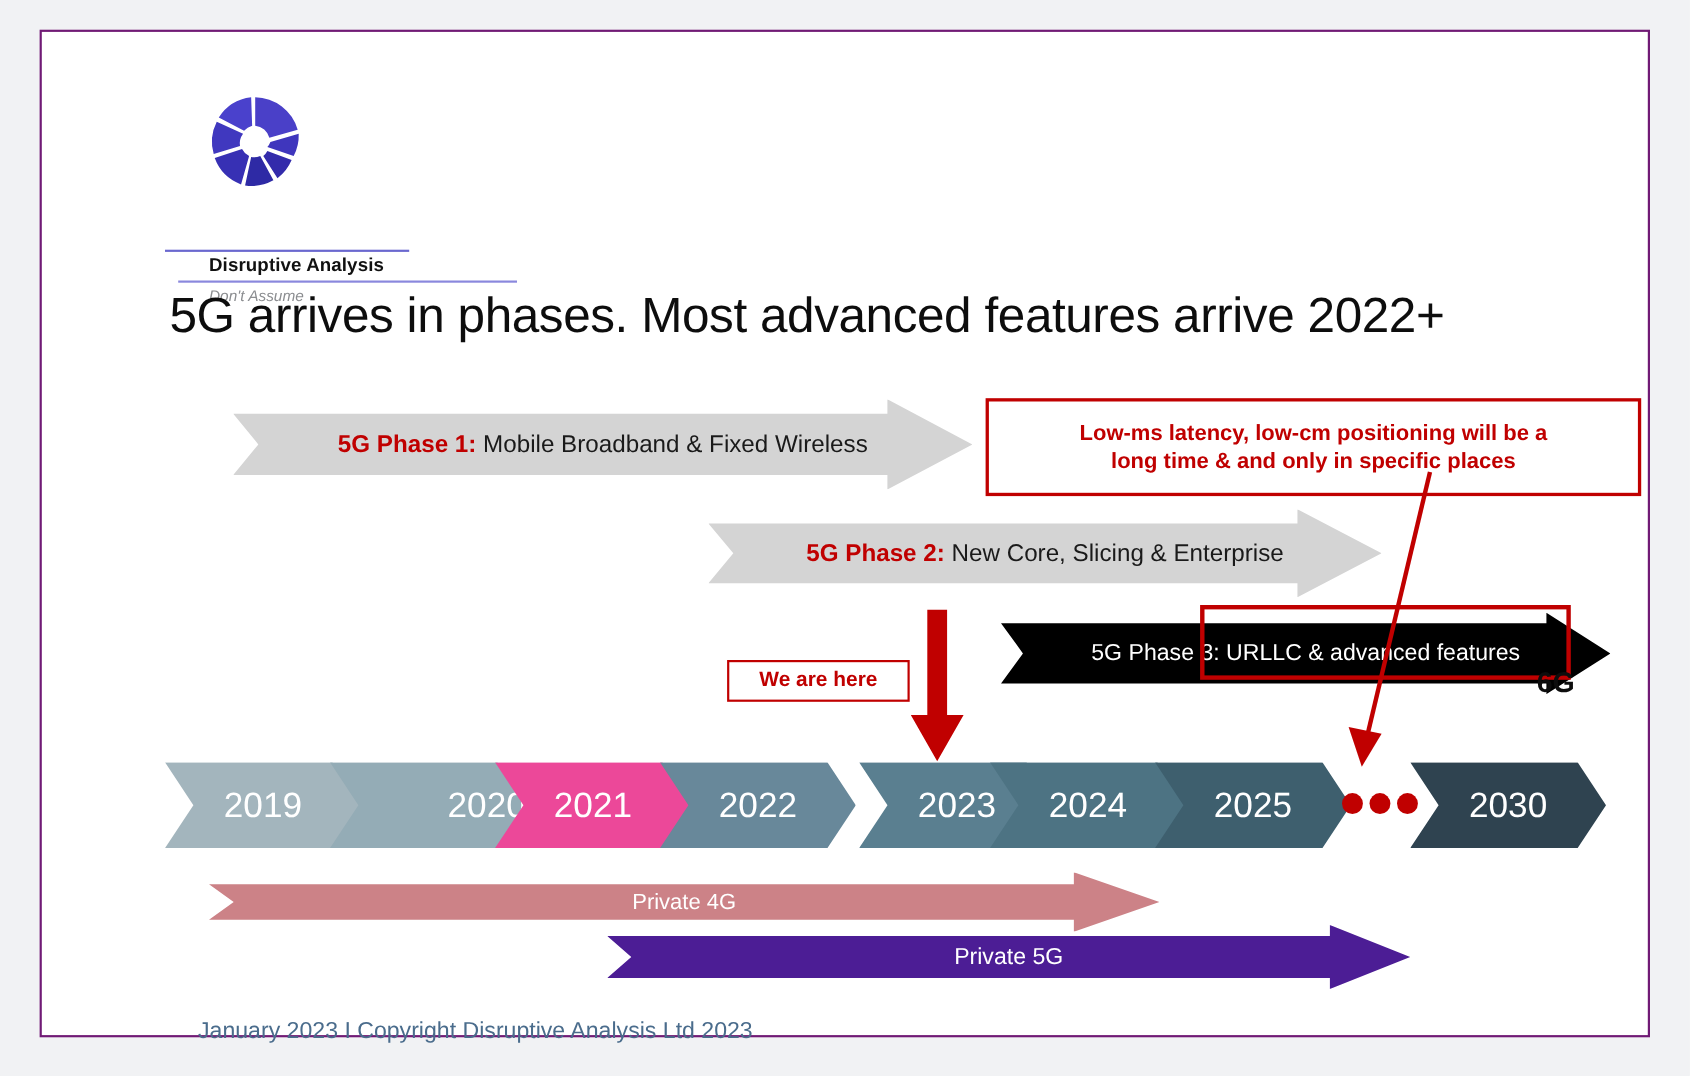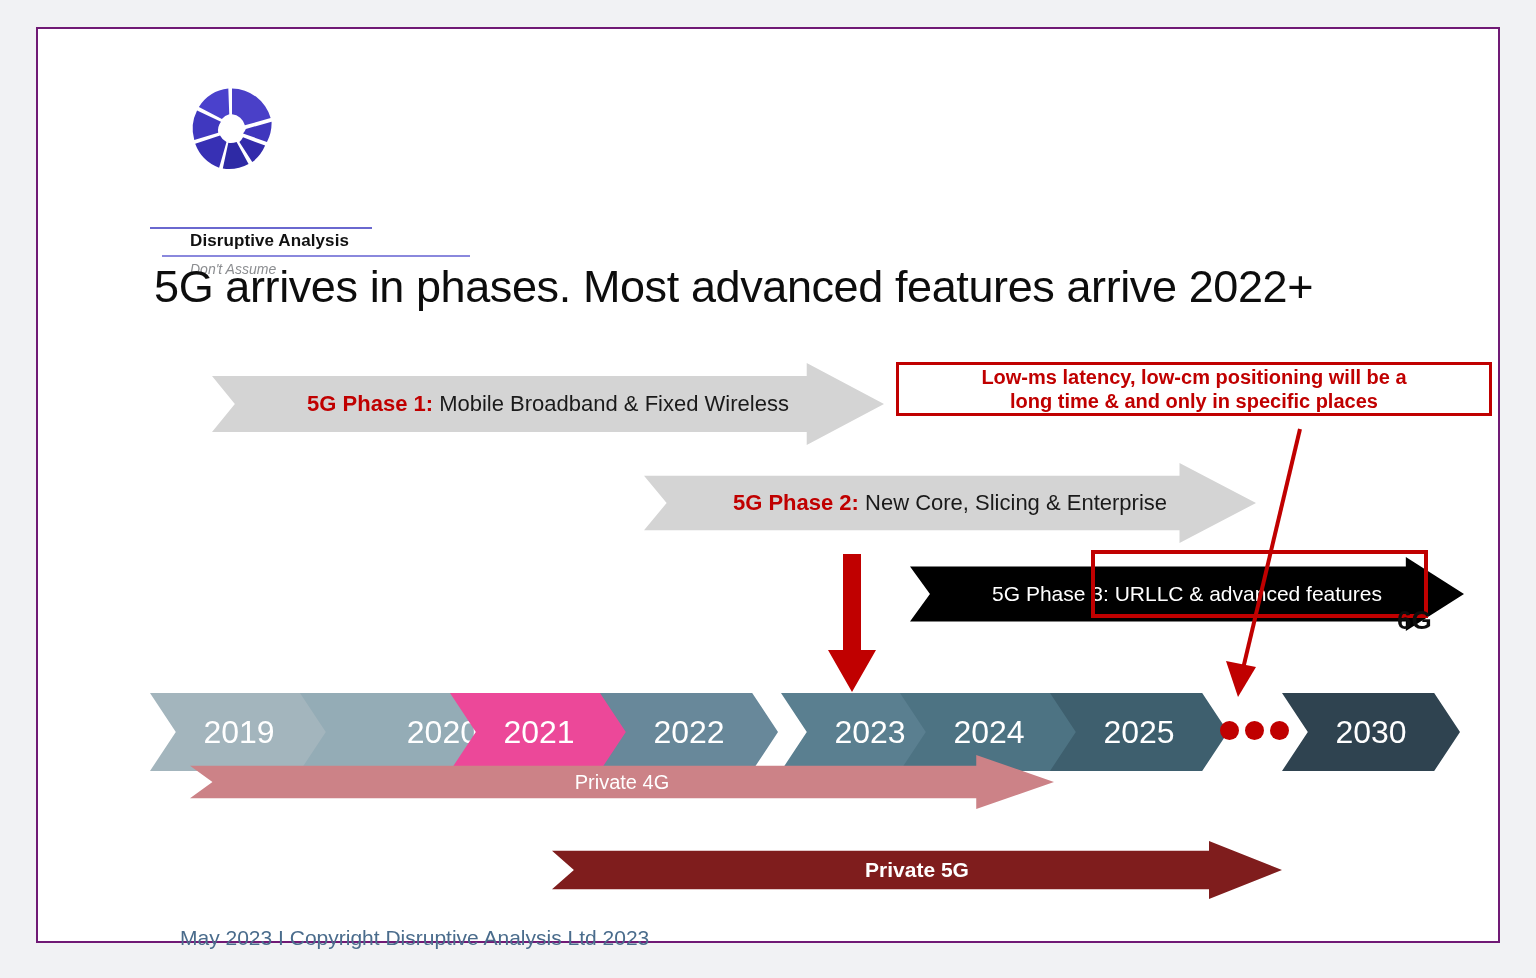"Low-ms latency, low-cm positioning will" #callout { height: 54px -> 89px }
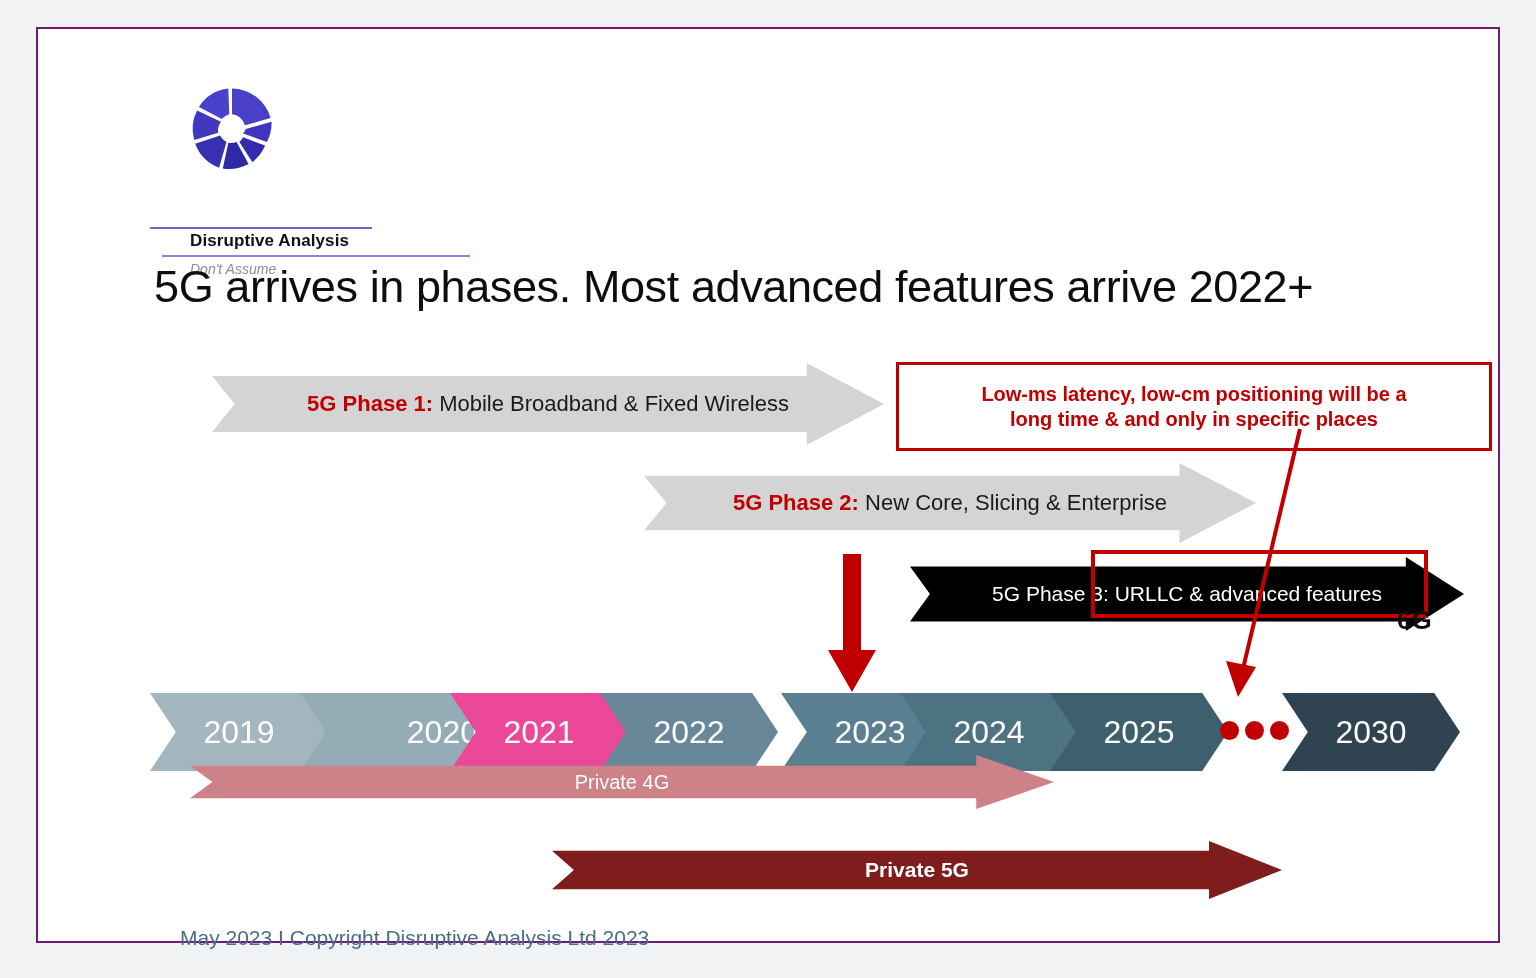"We are here" div { html: none -> <div>We are here</div> }
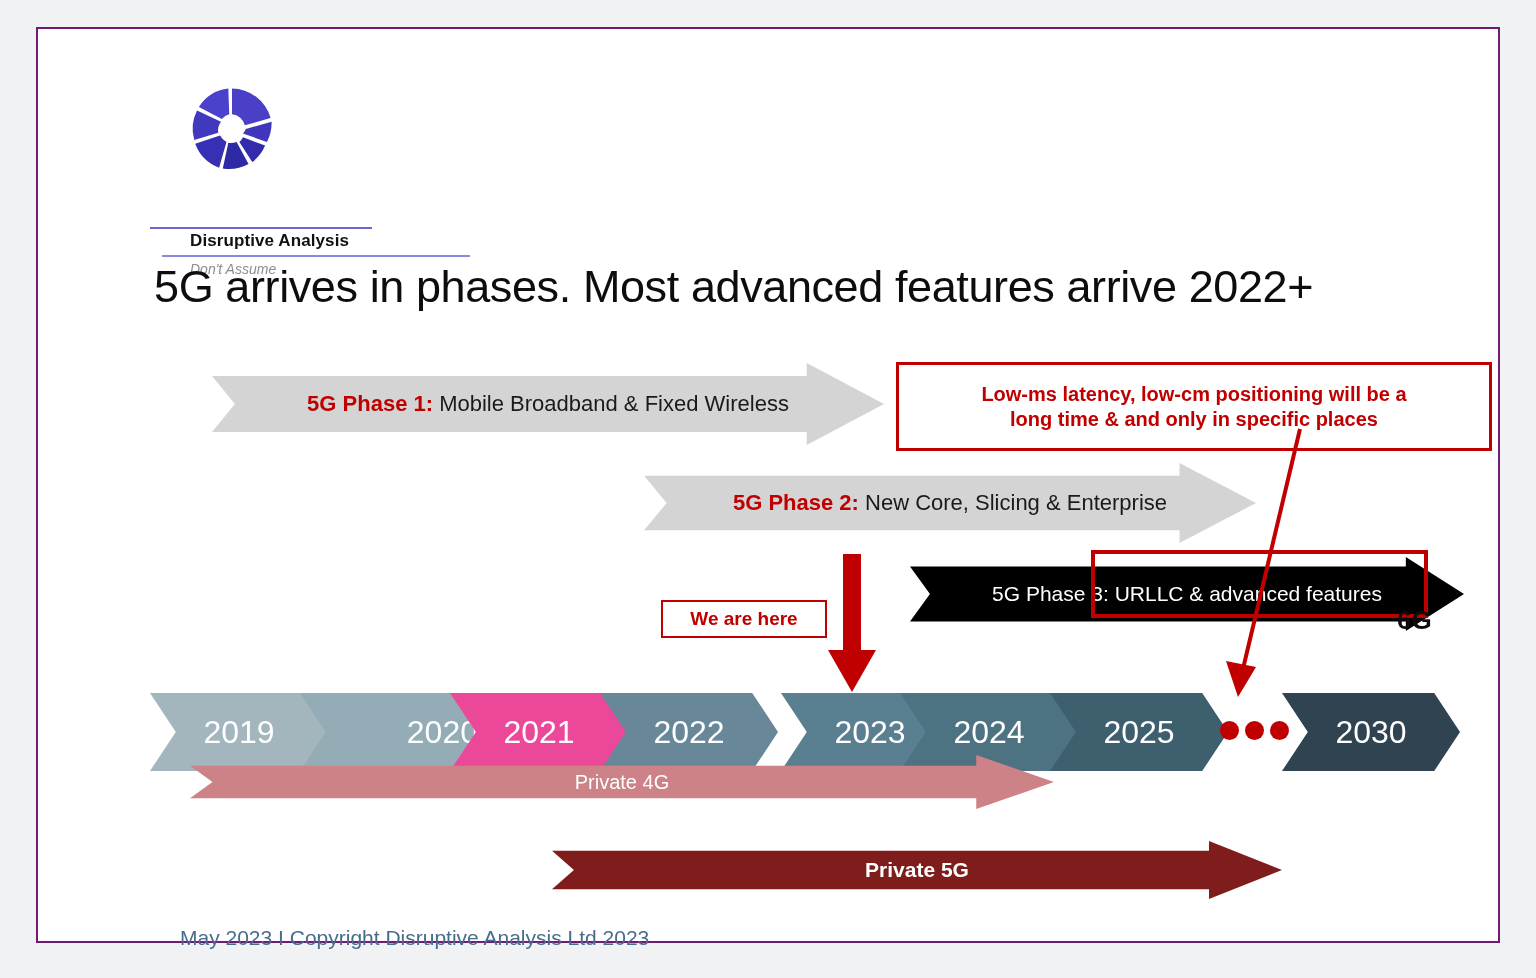"Private 4G" .priv4g { top: 726px -> 764px }
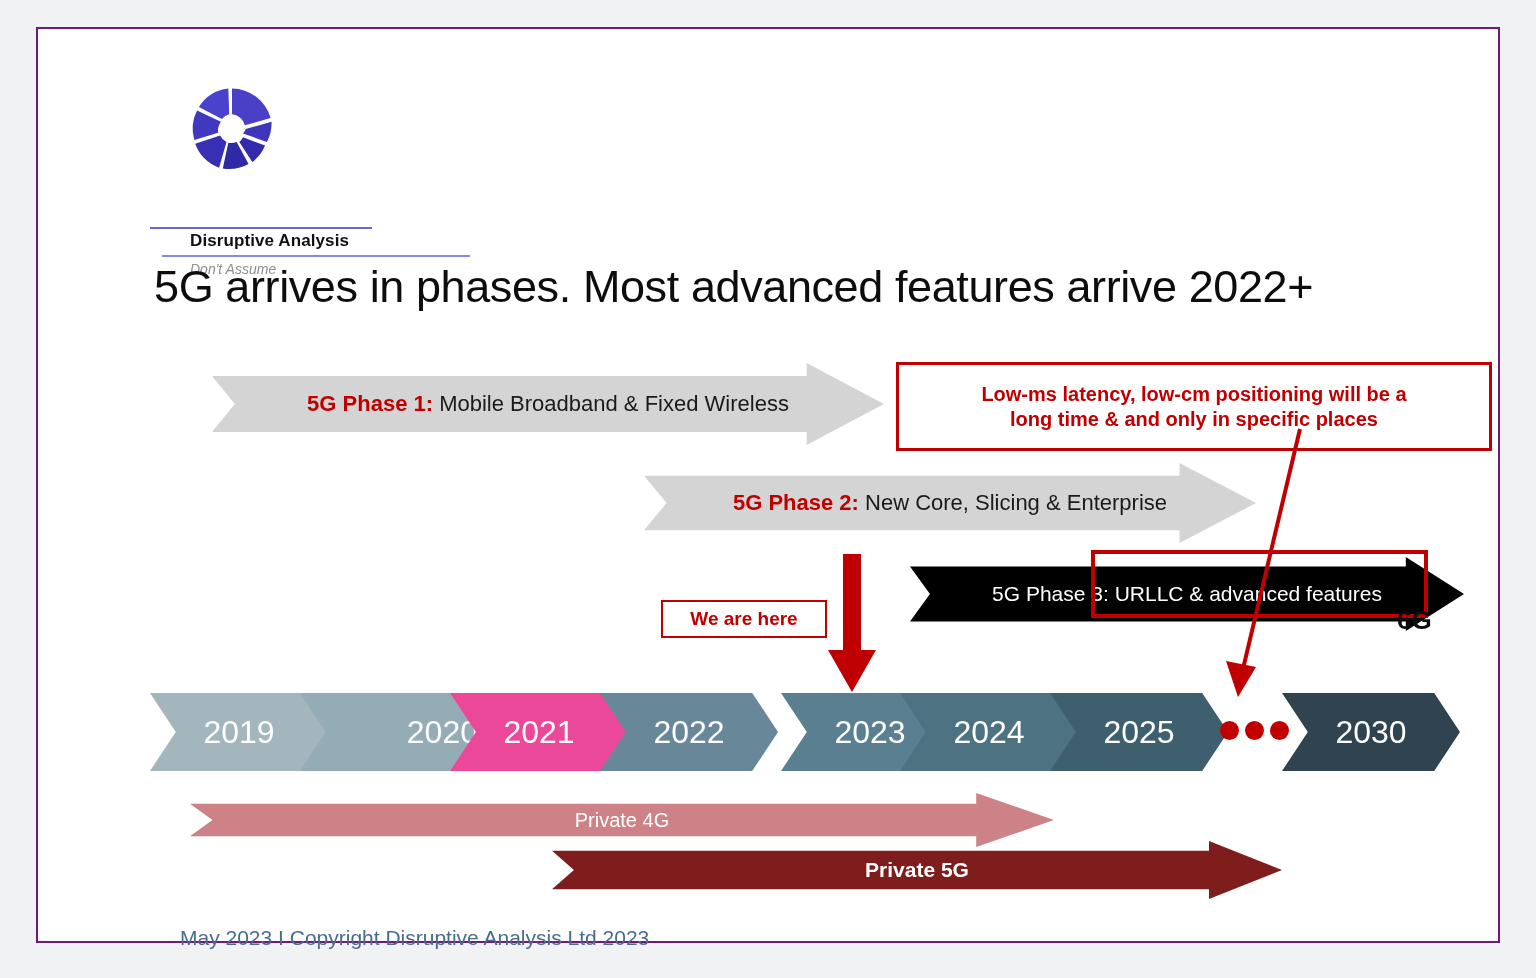"Private 5G" .priv5g { background: #7f1d1d -> #4c1d95; font-weight: bold -> normal }
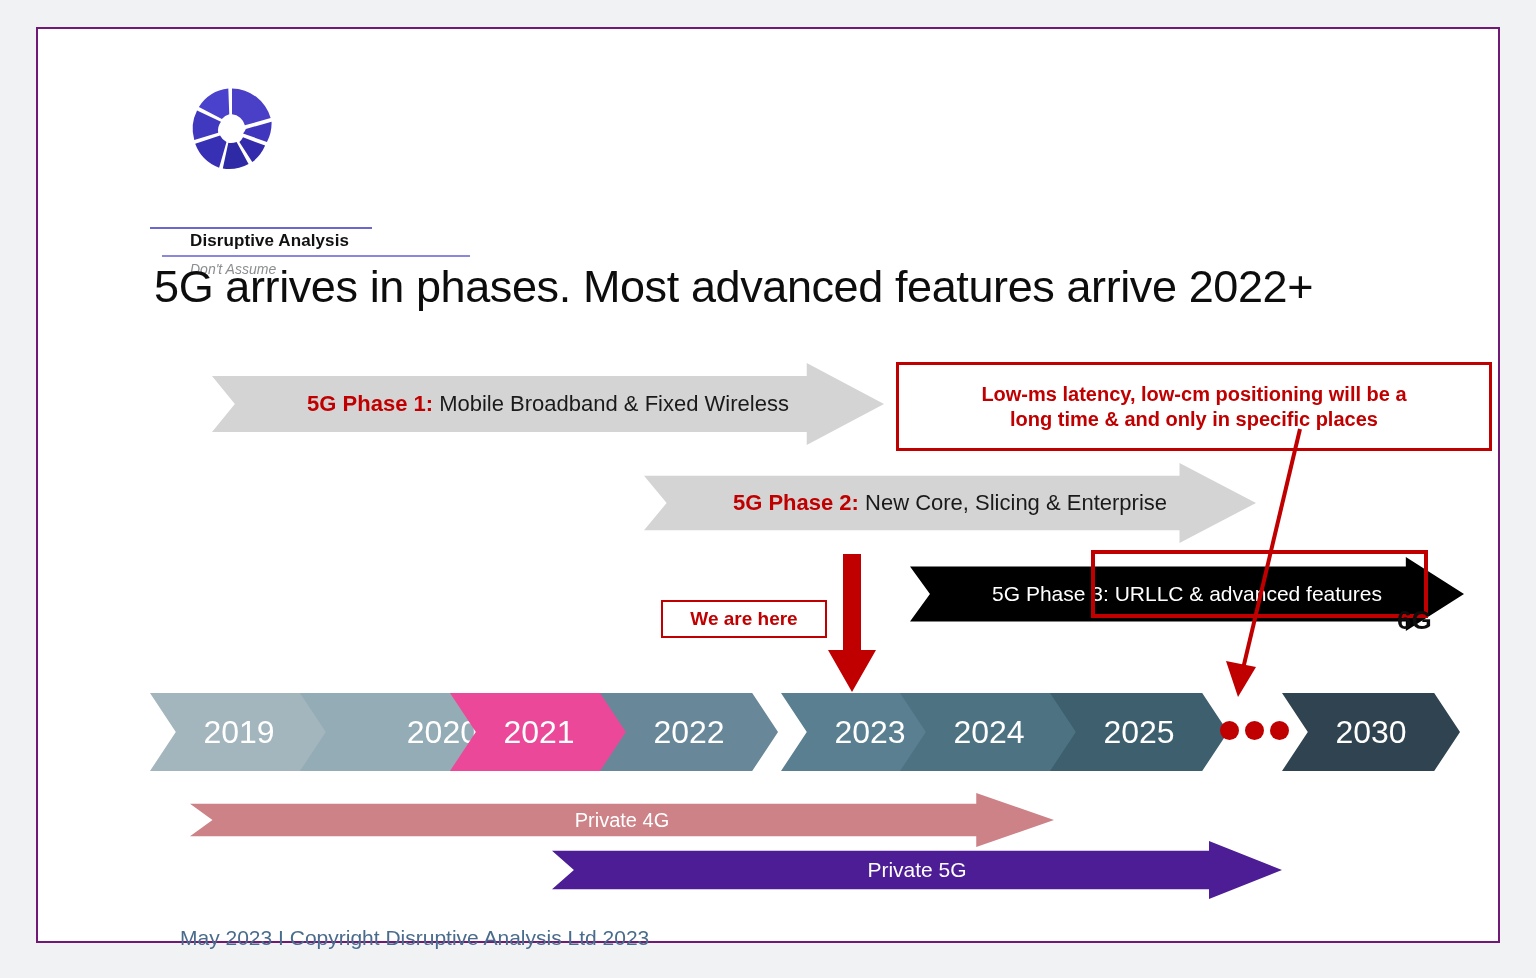"May 2023 I Copyright Disruptive" div { text: May -> January }
